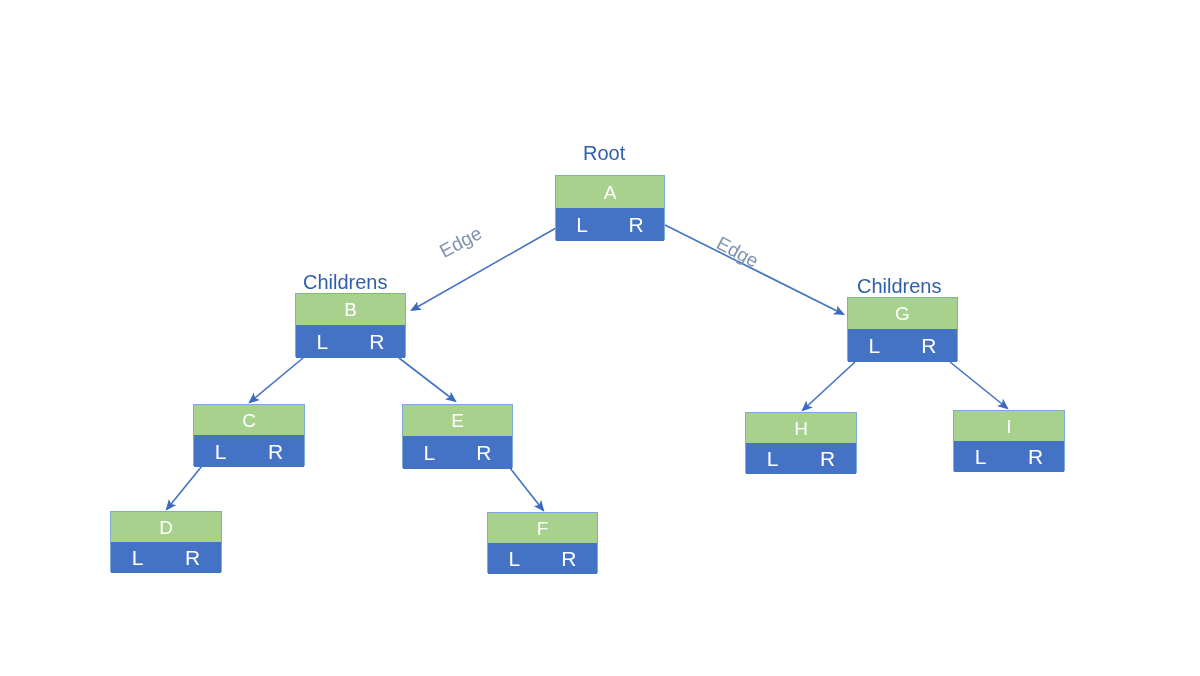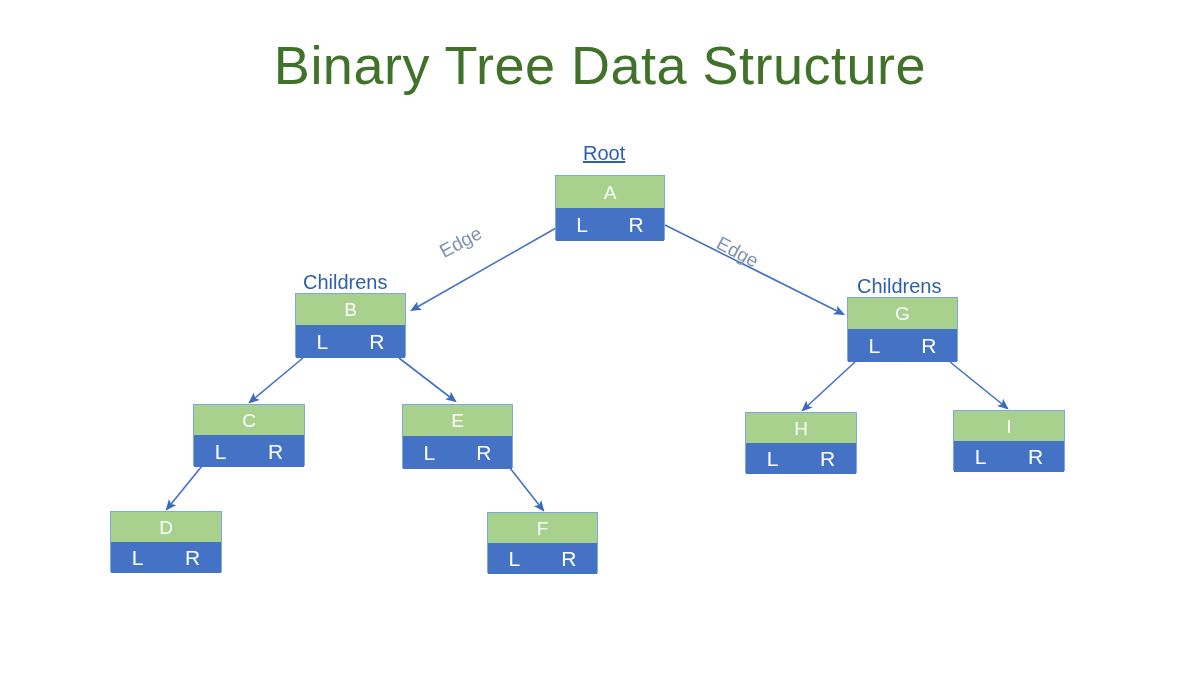"Binary Tree Data Structure" div { html: <div>Binary Tree Data Structure</div> -> none }
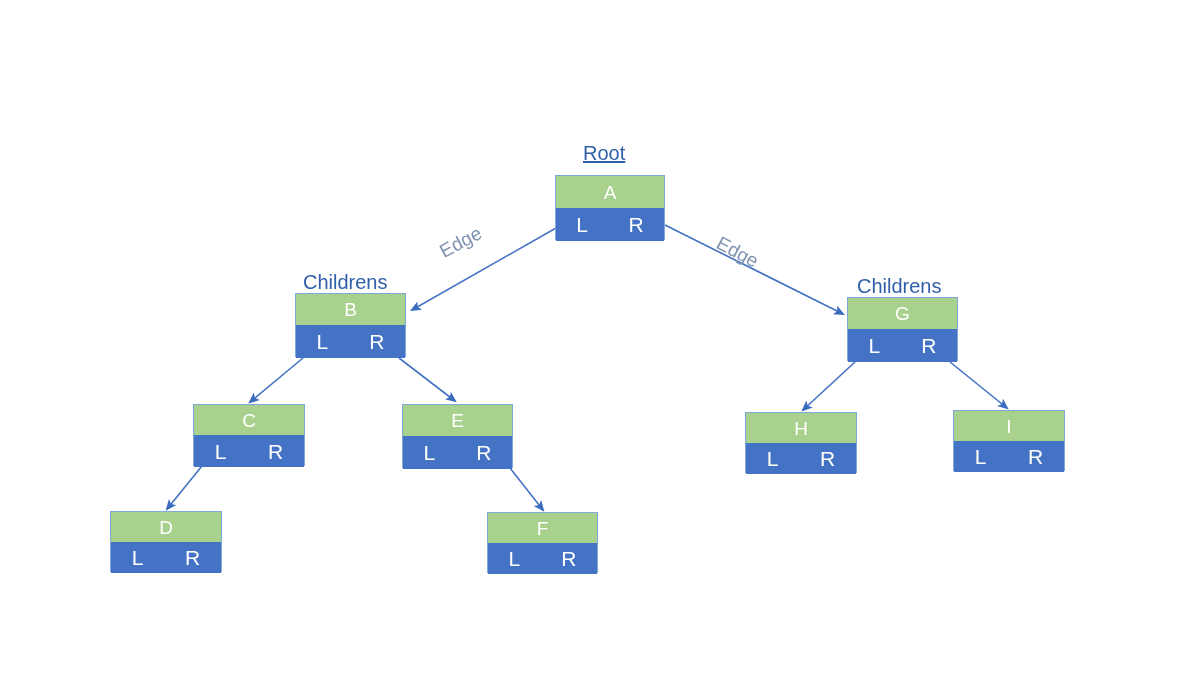"Root" div.callout { text-decoration: underline -> none }
